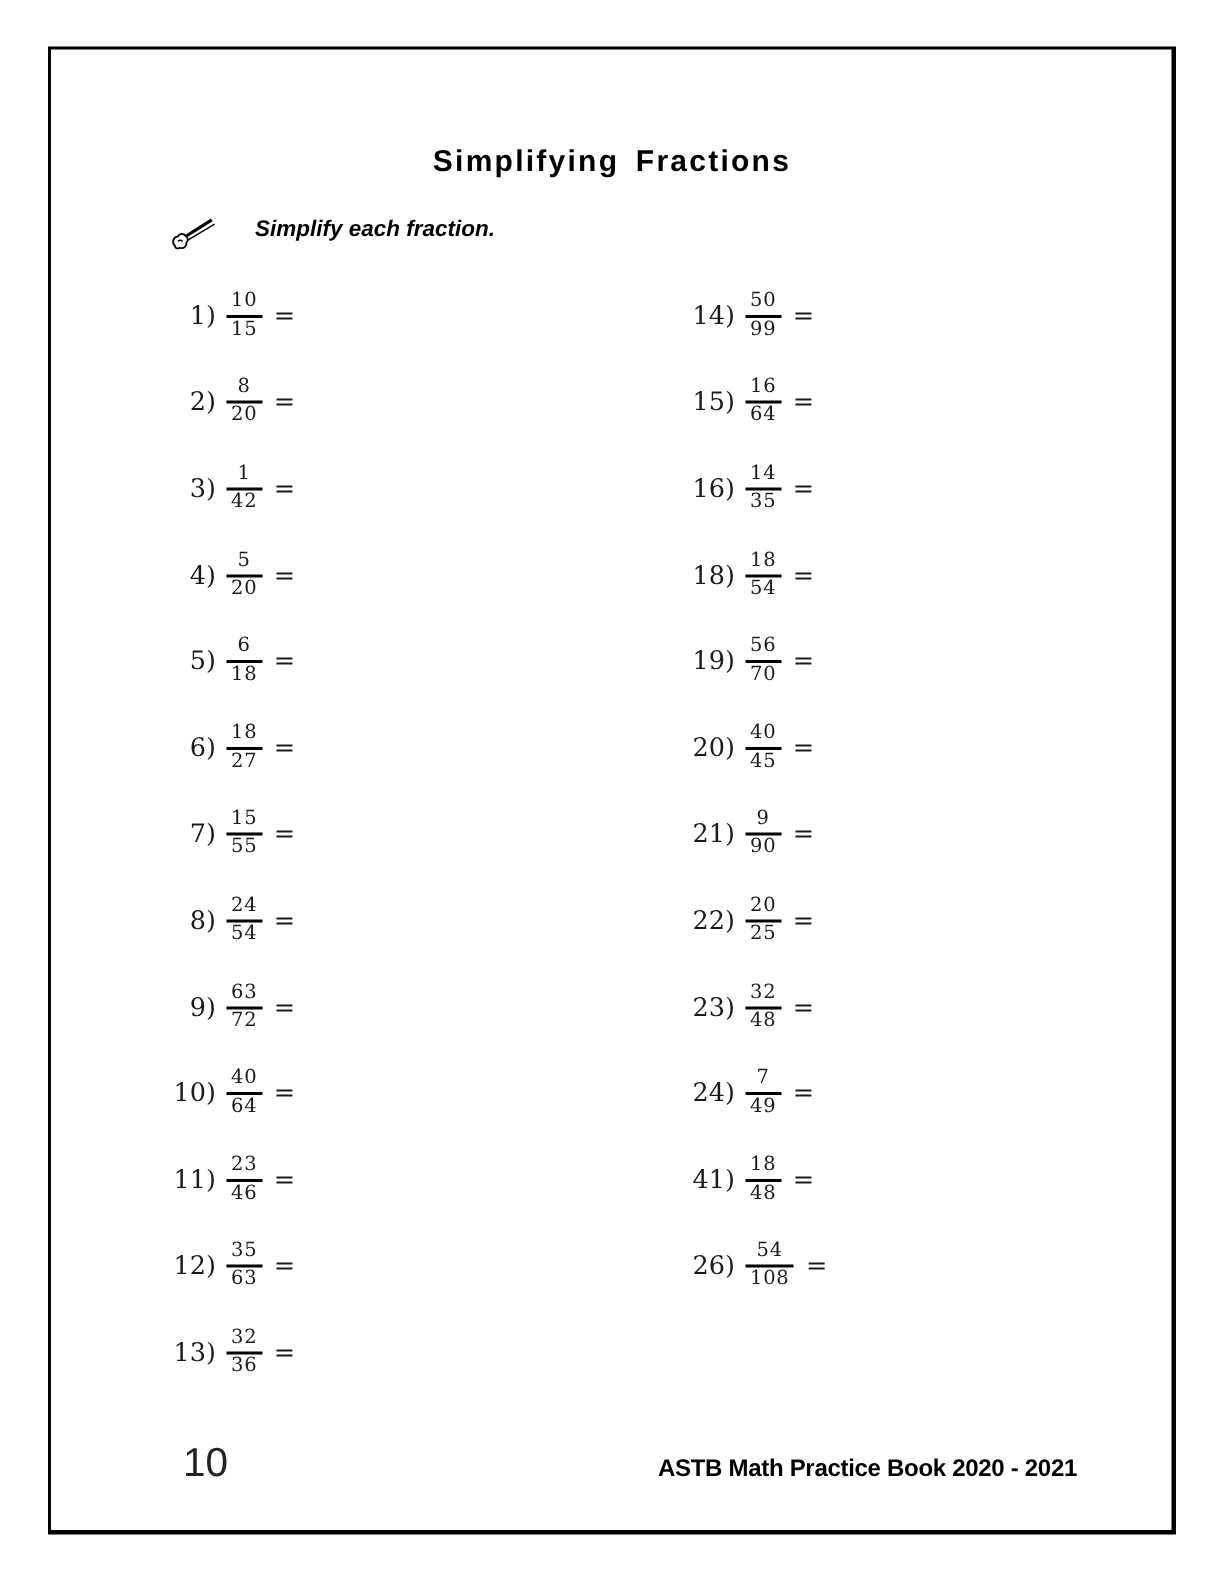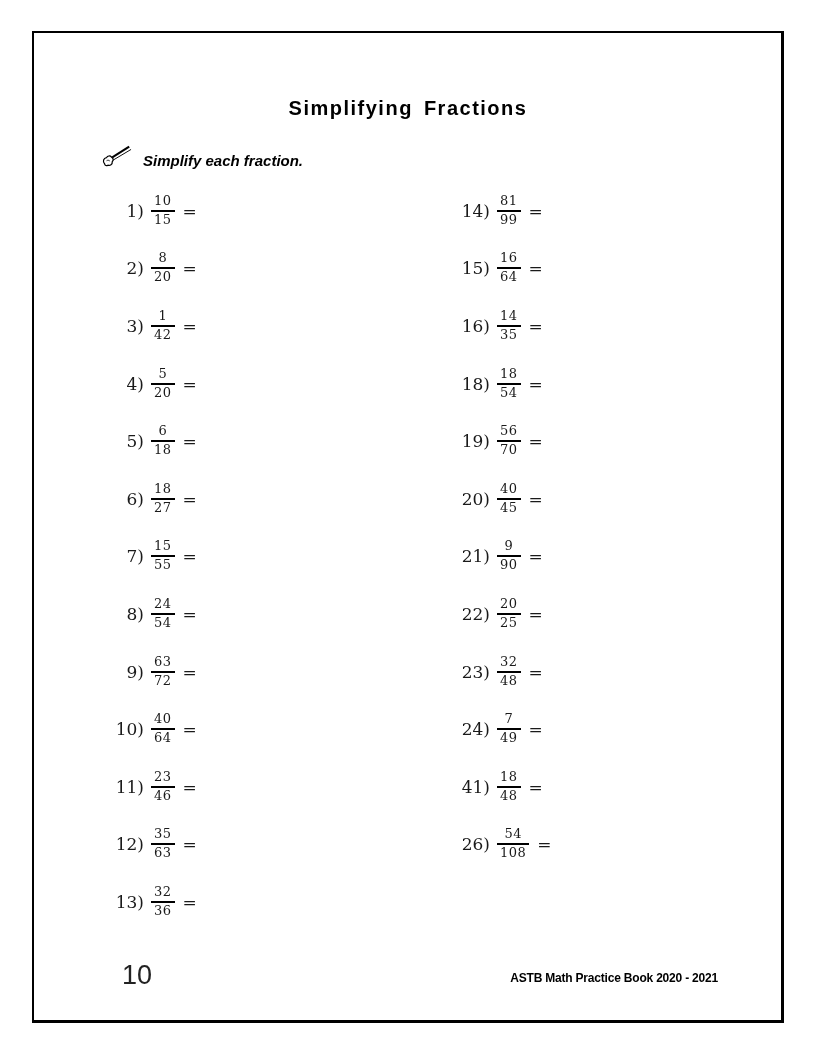"Simplify each fraction." .instruction { align-items: flex-end -> flex-start; gap: 11px -> 26px; left: 100px -> 112px }
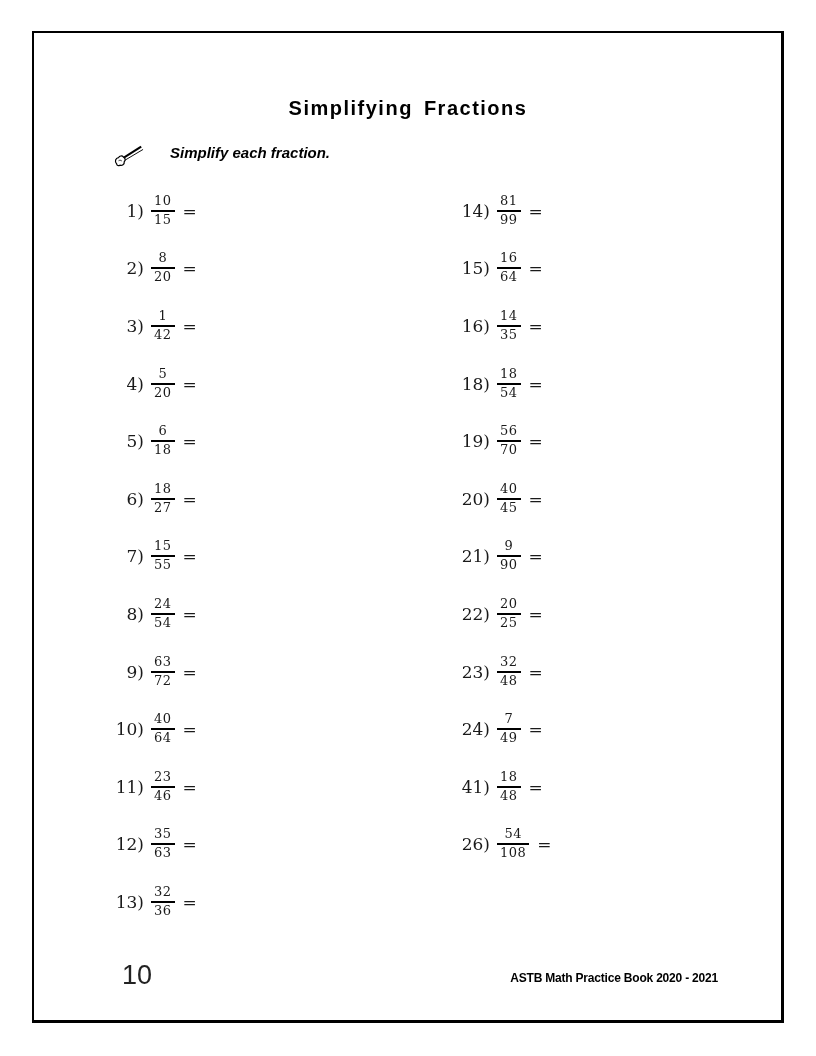"81" span.fnum { text: 81 -> 50 }
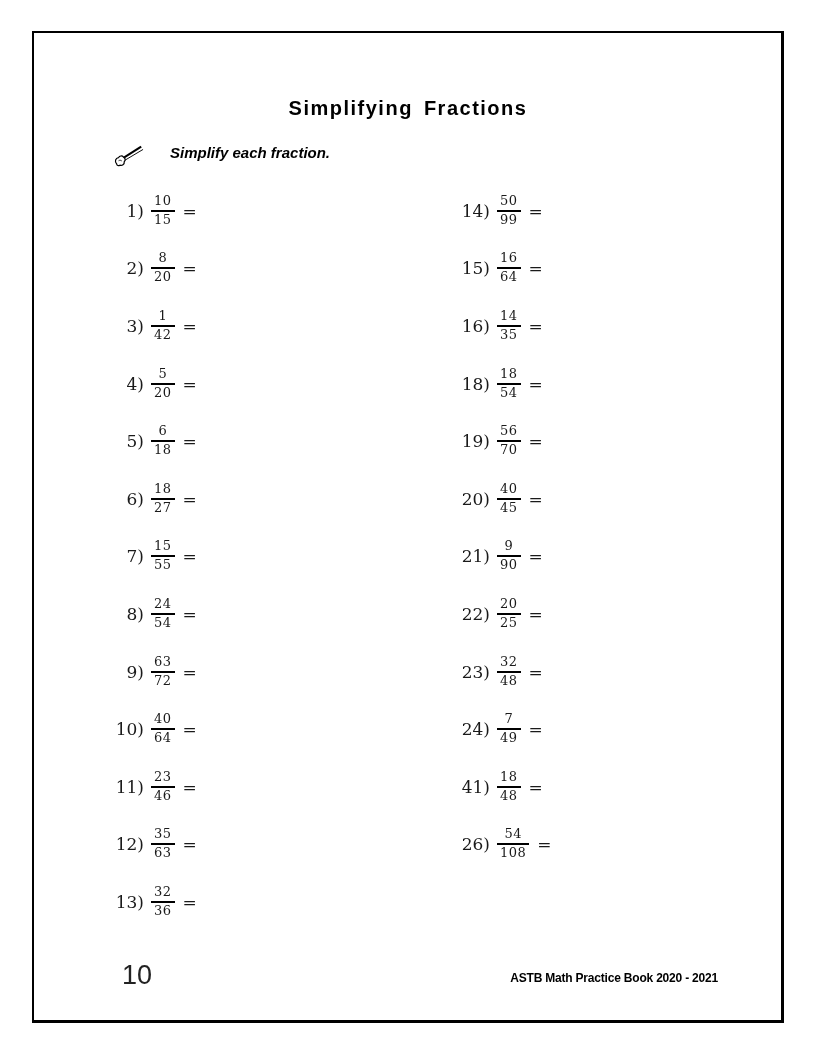"ASTB Math Practice Book 2020" .book-title { font-size: 12px -> 16px }
